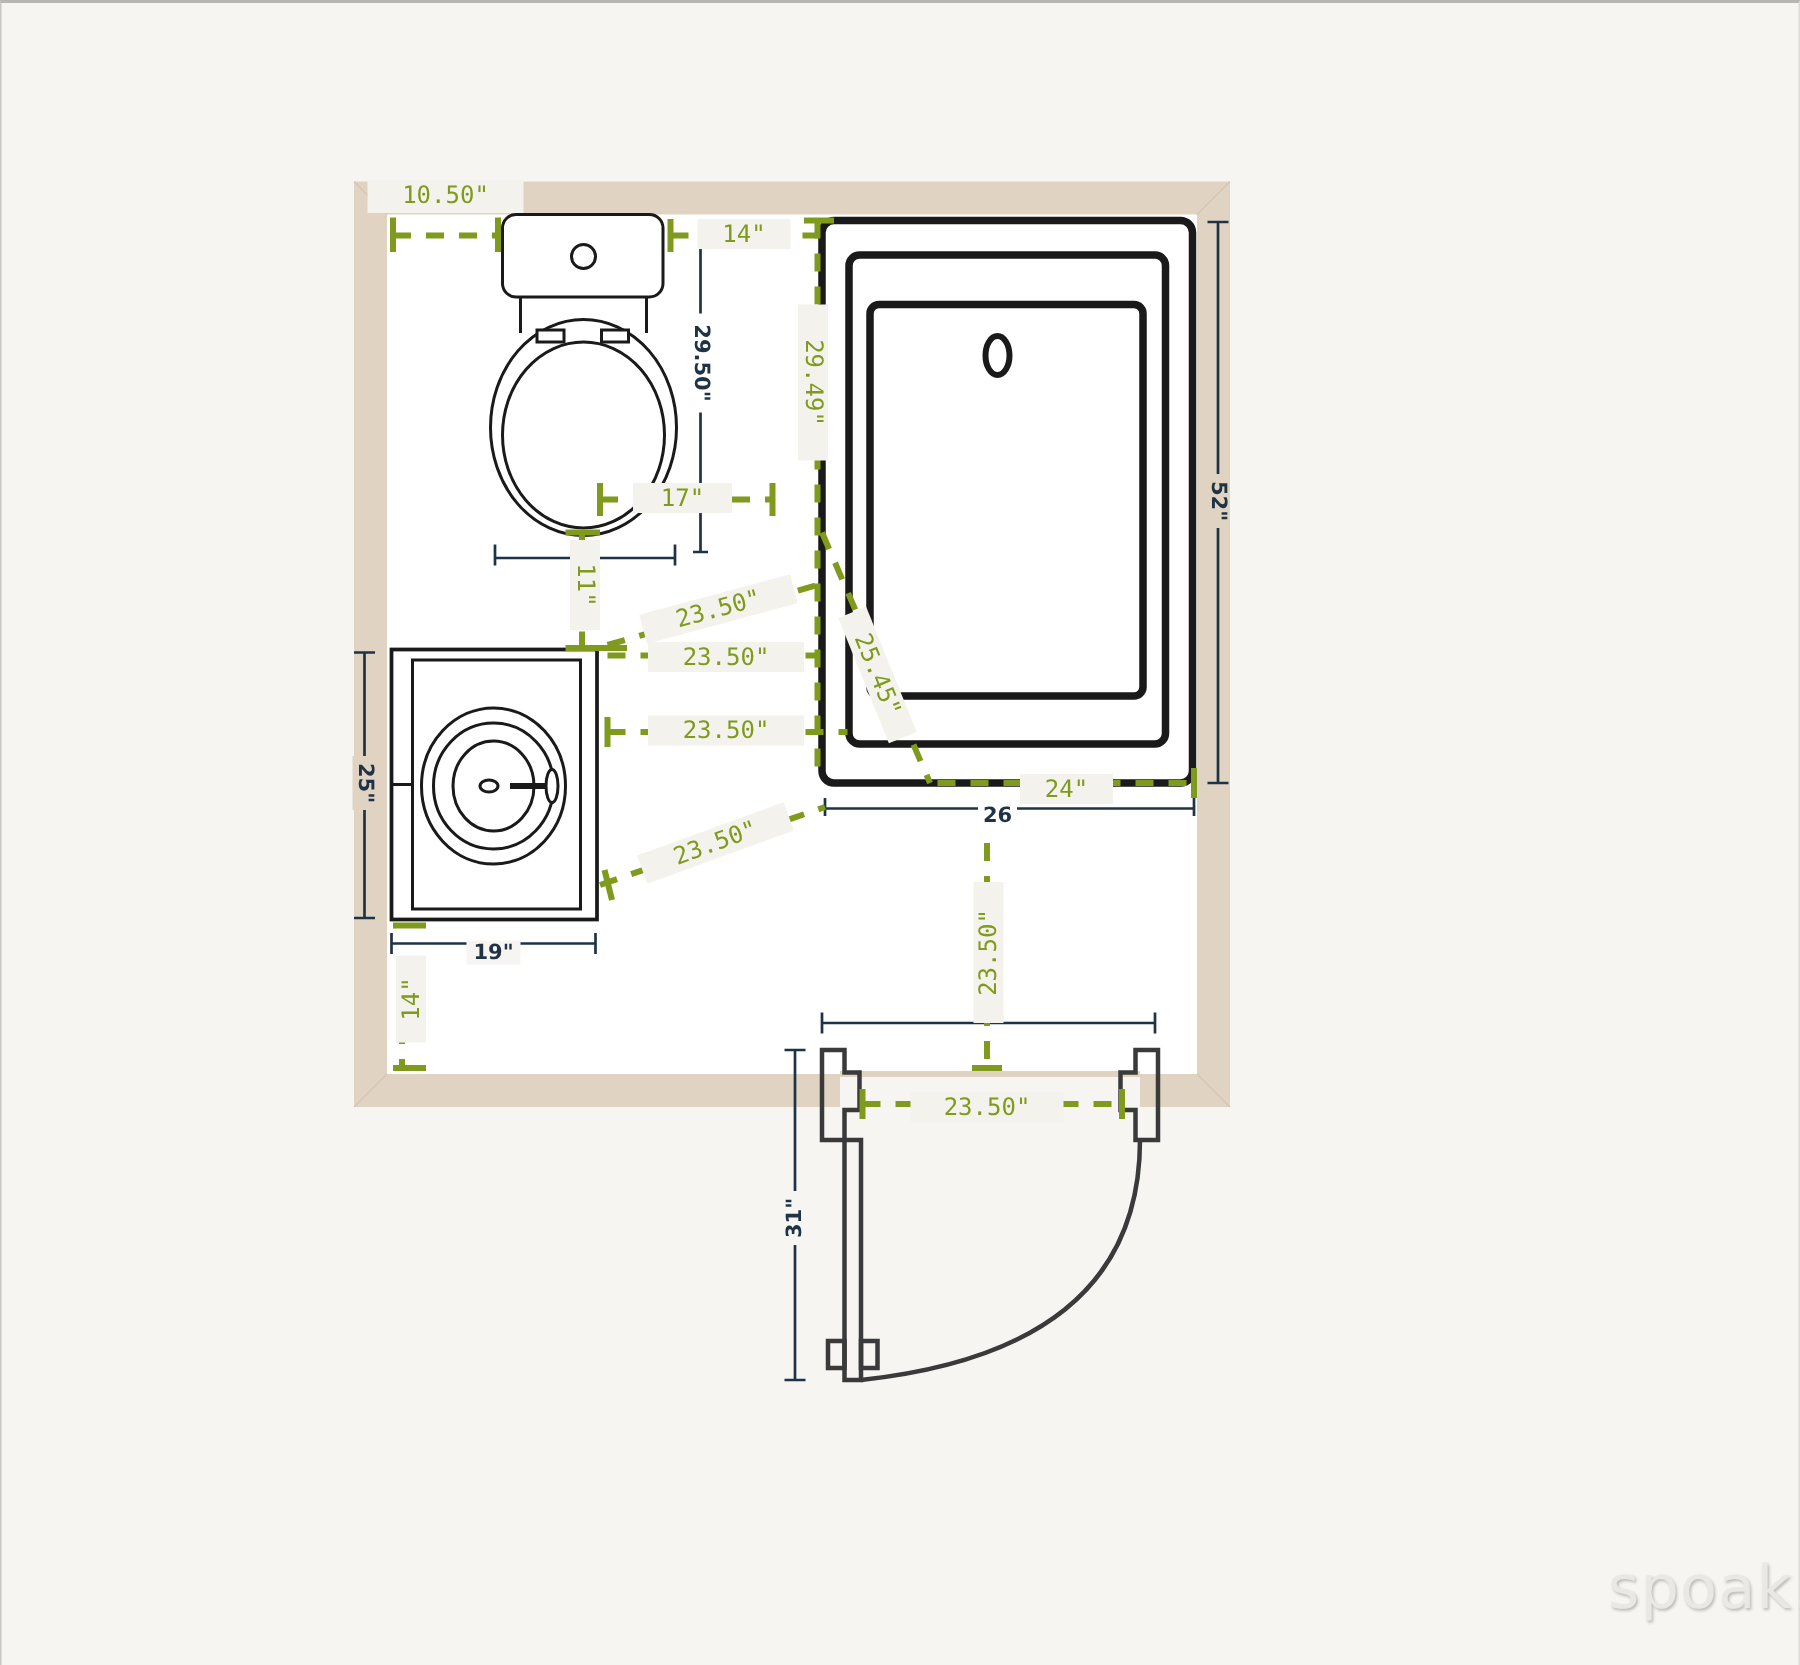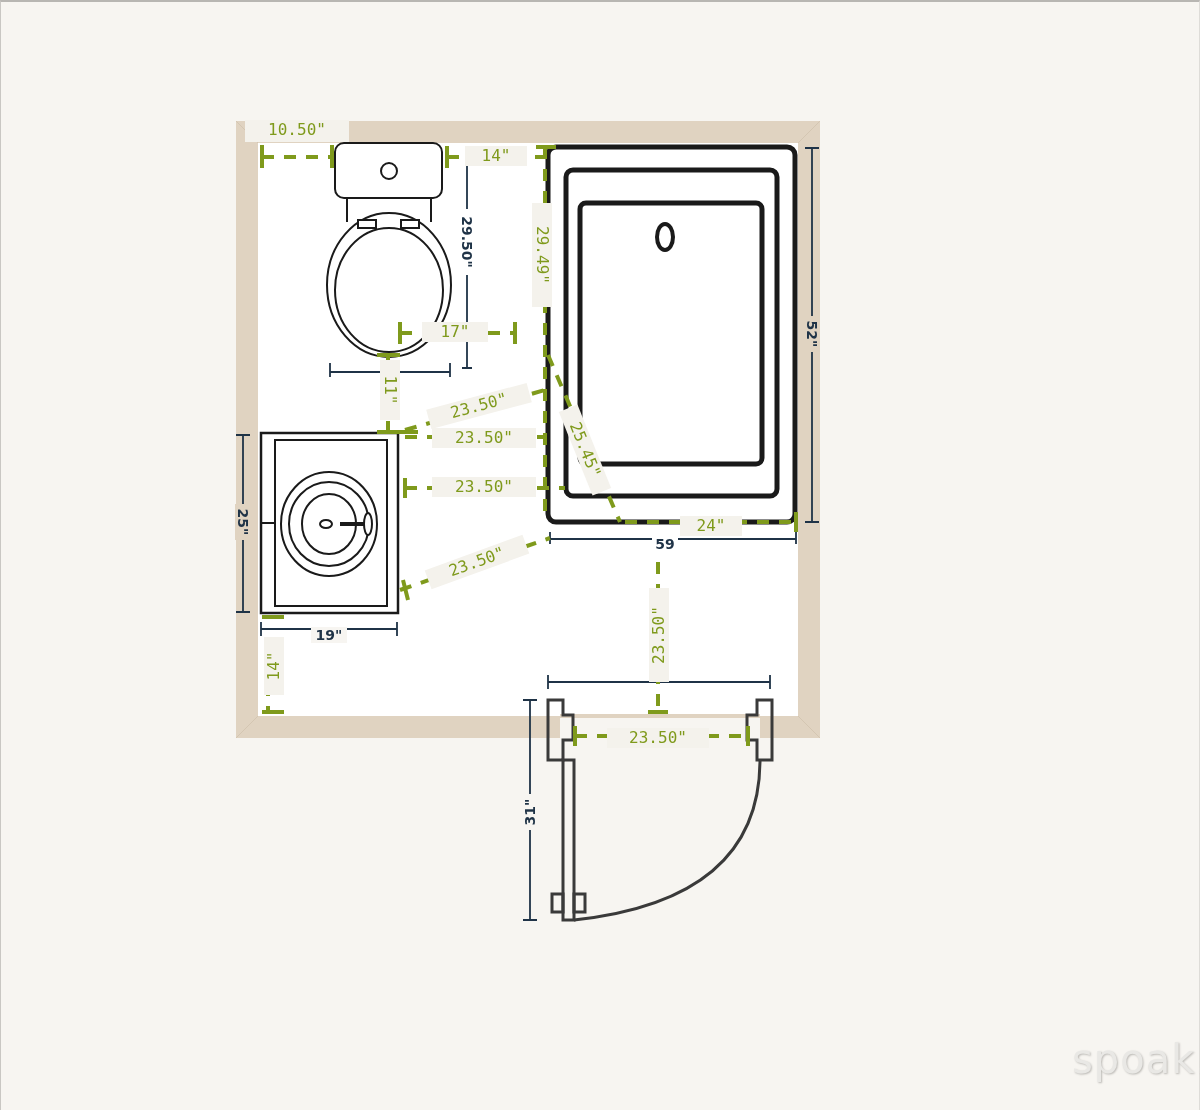"59" div.dlbl { text: 59 -> 26 }
